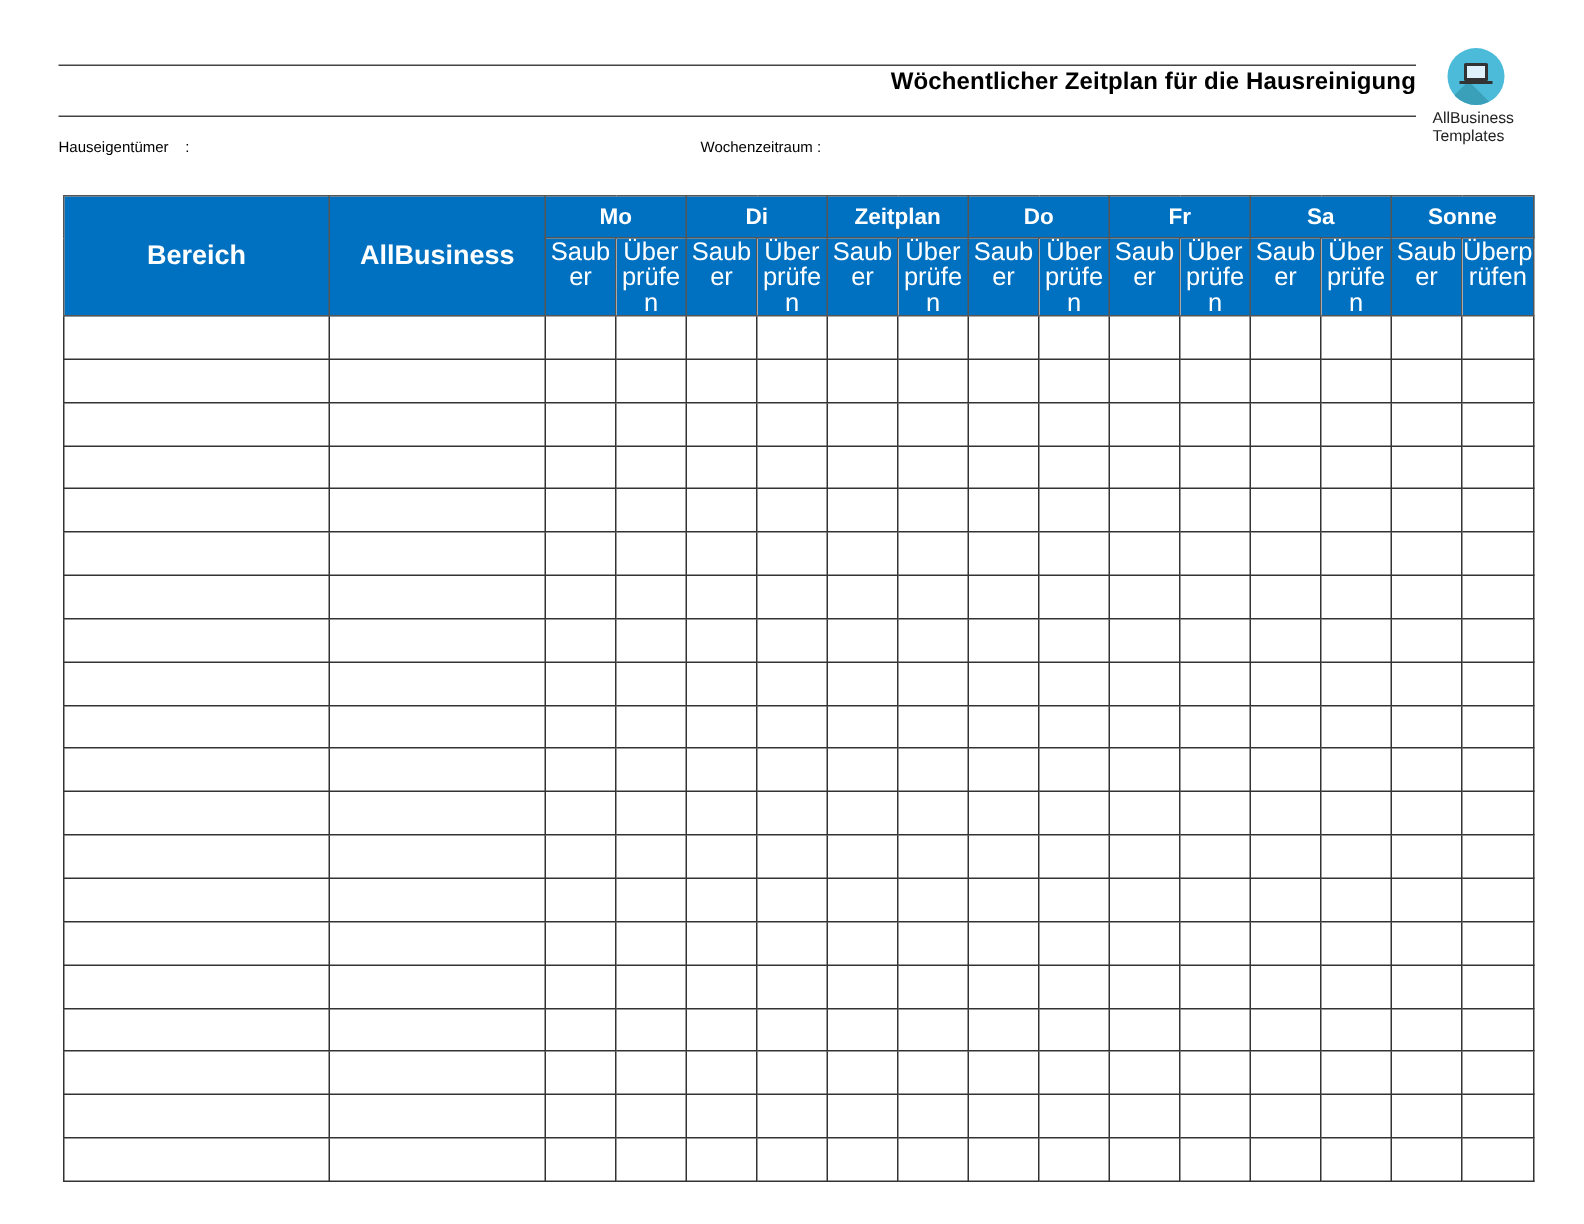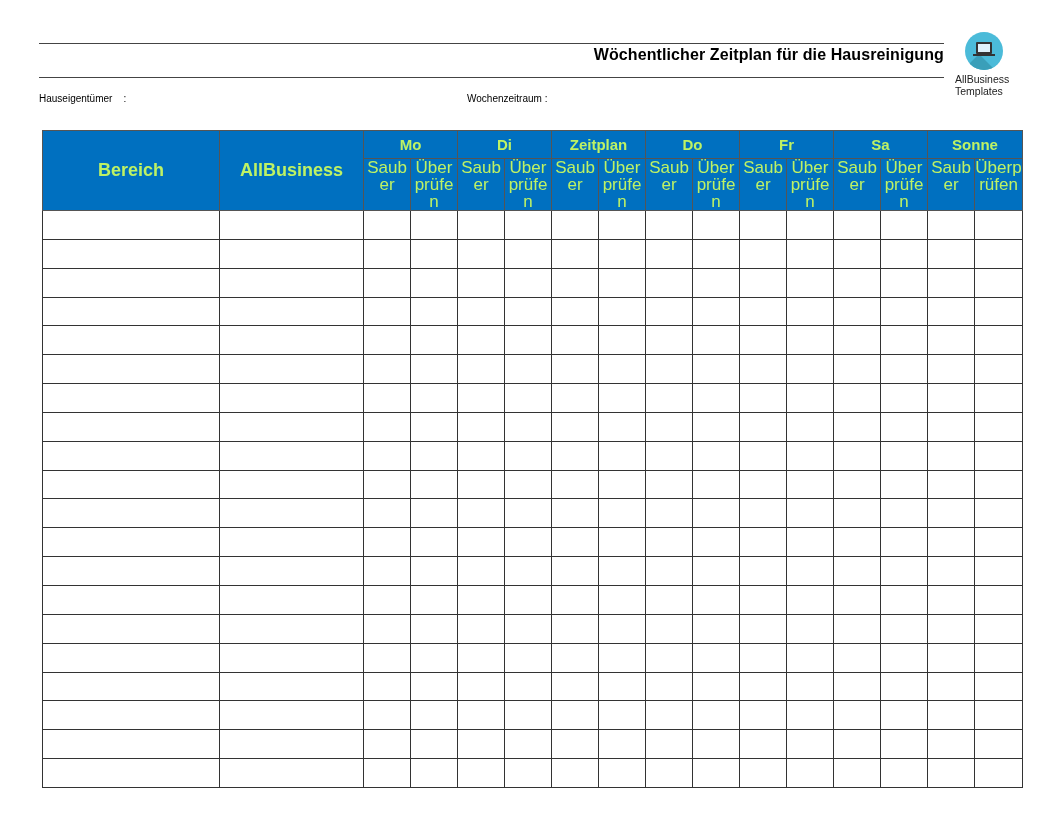"Mo" th.hdr { color: #bef264 -> #ffffff }
